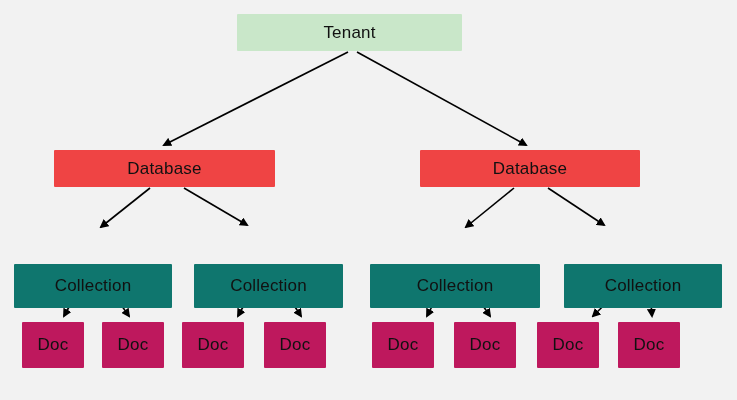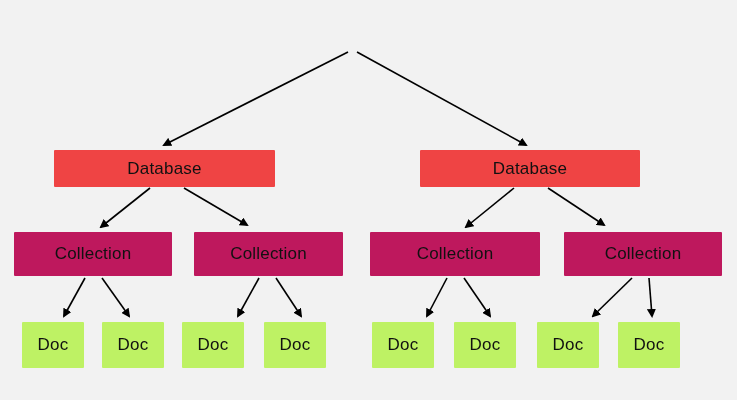"Tenant" div.node { html: none -> <div>Tenant</div> }
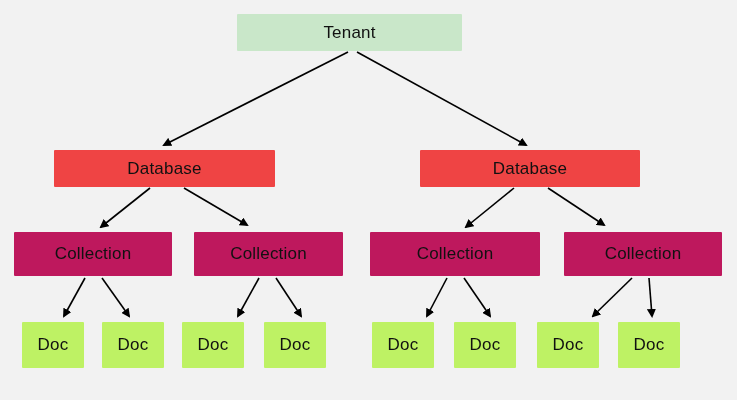"Collection" .collection { background: #be185d -> #0f766e; margin-top: none -> 32px }
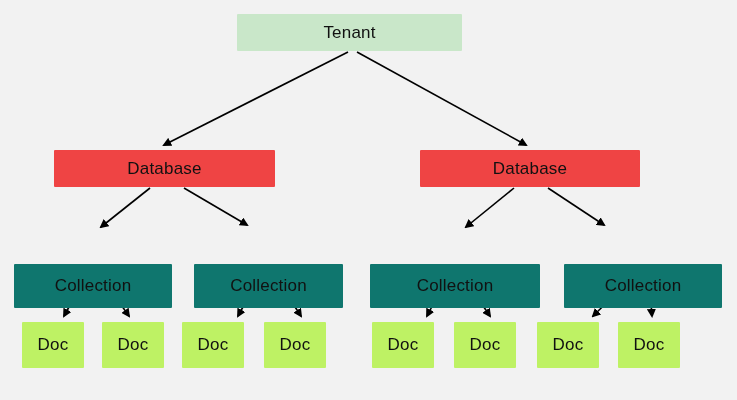"Doc" .doc { background: #bef264 -> #be185d }
